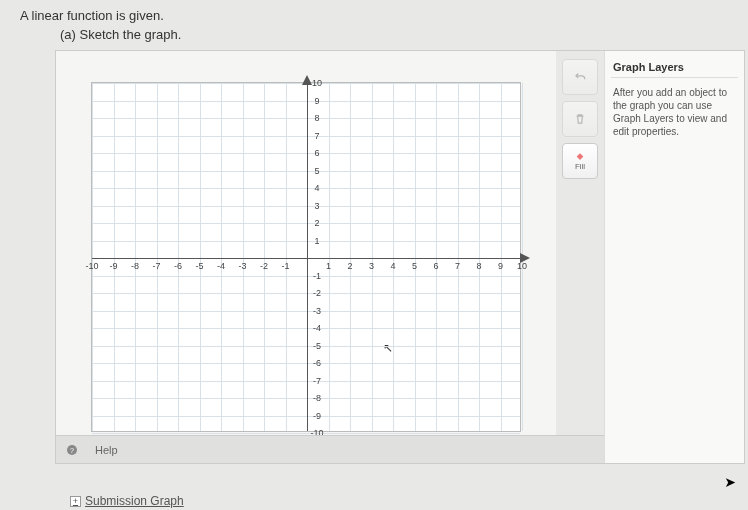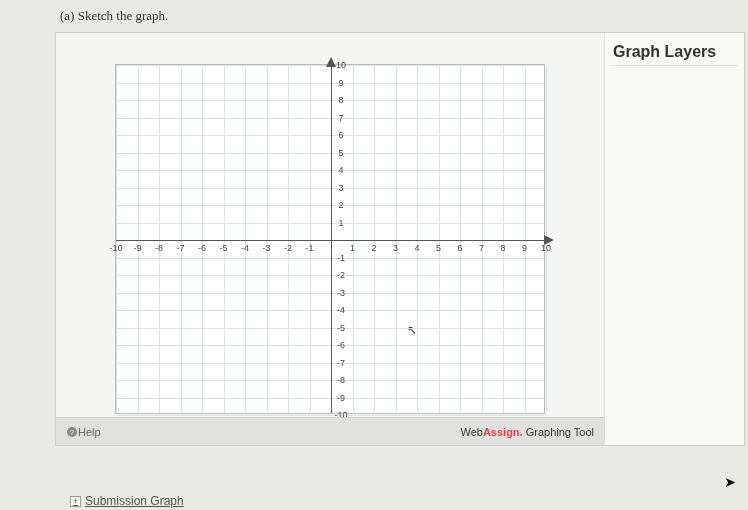"A linear function is given." p { html: none -> <p>A linear function is given.</p> }
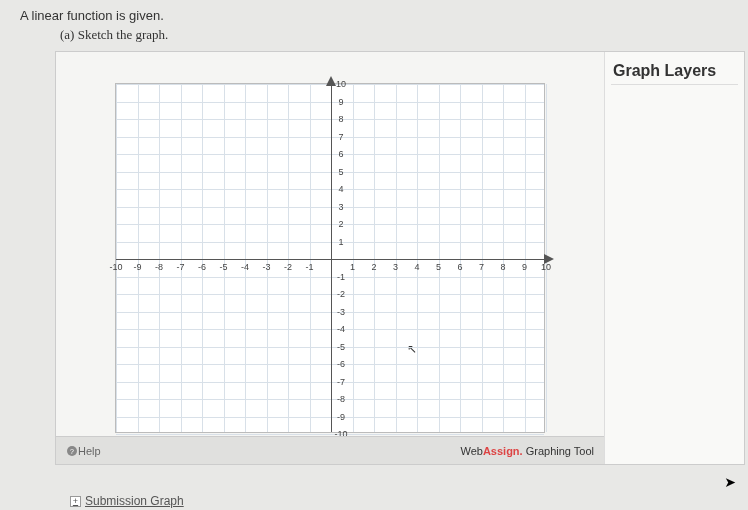"(a) Sketch the graph." .part-label { font-family: Liberation Serif, serif -> none }
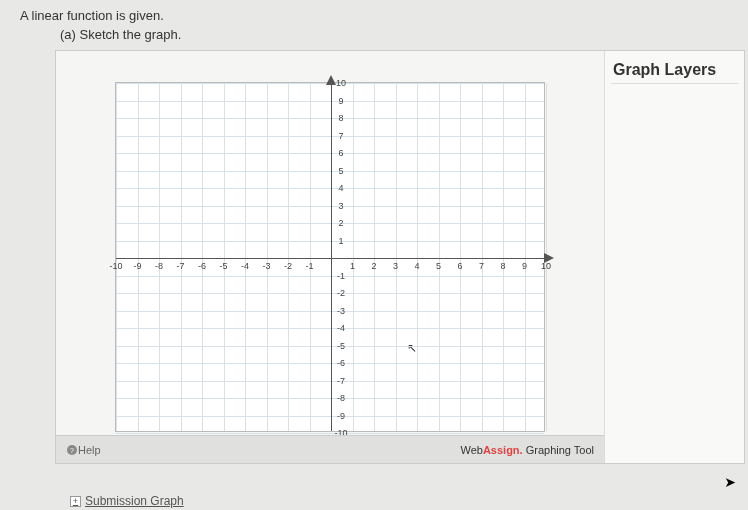"Graph Layers" .layers-panel h4 { font-size: 16px -> 11px }
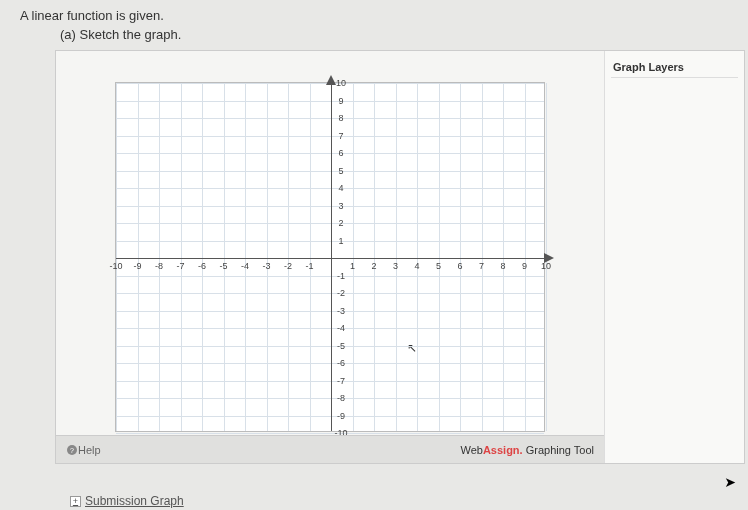"After you add an object" p { html: none -> <p>After you add an object to the graph you can use Graph Layers to view and edit properties.</p> }
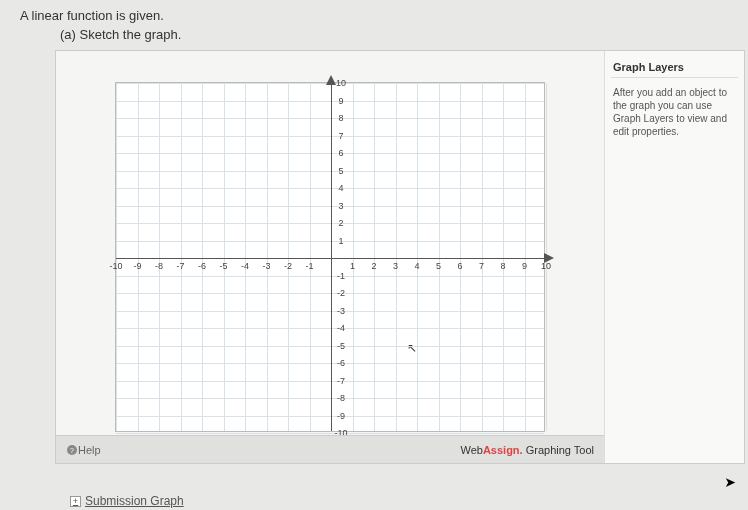"Fill" div.right-toolbar { html: none -> <div> <div> <svg> <path></path> </svg> </div> <div> <svg> <path></path> </svg> </div> <div> <svg> <path></path> </svg> <span>Fill</span> </div> </div> }
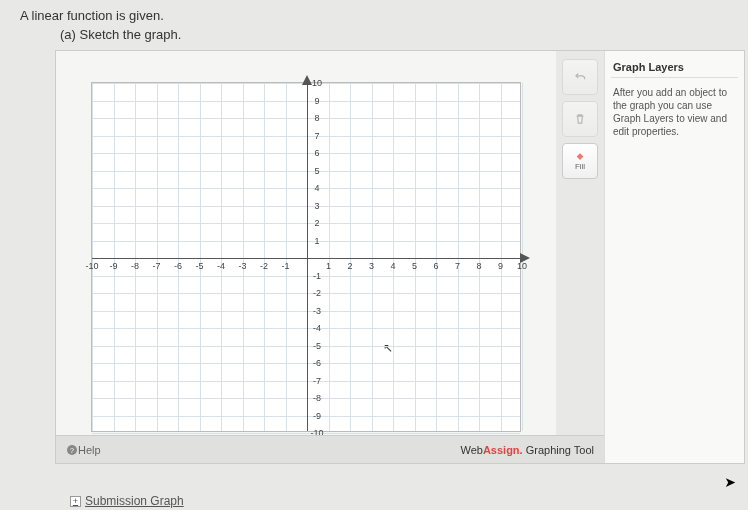"Help" .help-link { gap: 0 -> 17px }
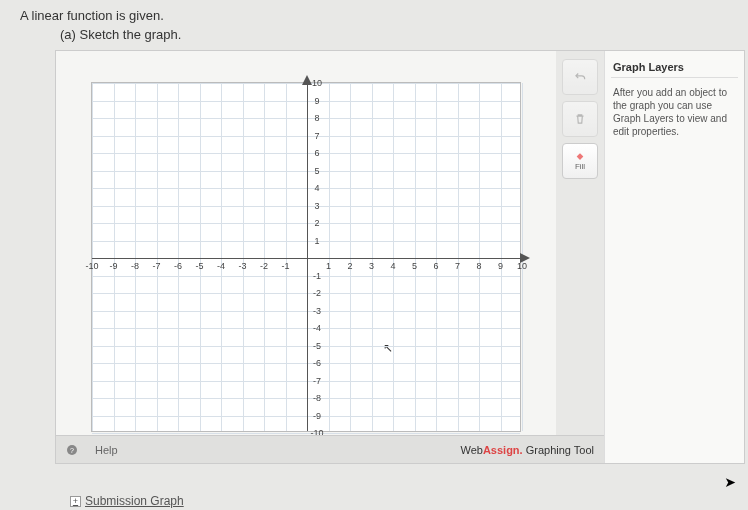"WebAssign. Graphing Tool" span.brand { html: <span> <span>Web</span><b>Assign.</b><span> Graphing Tool</span> </span> -> none }
